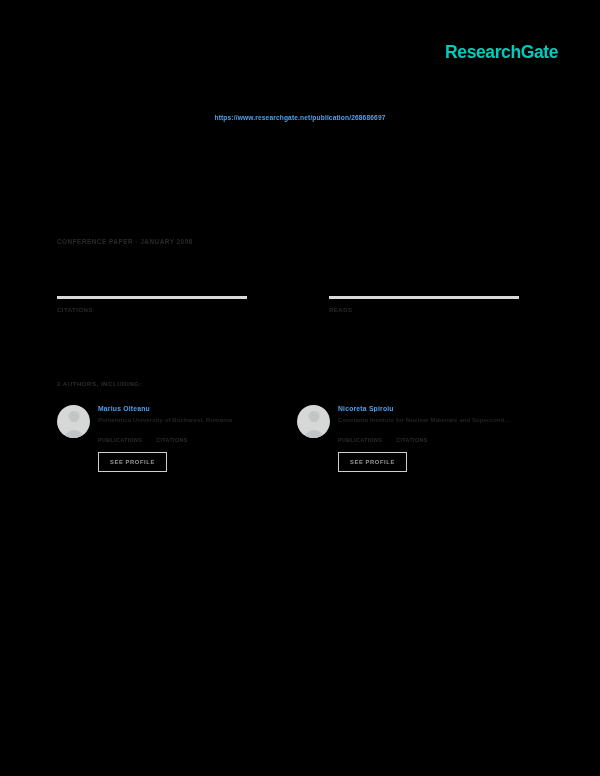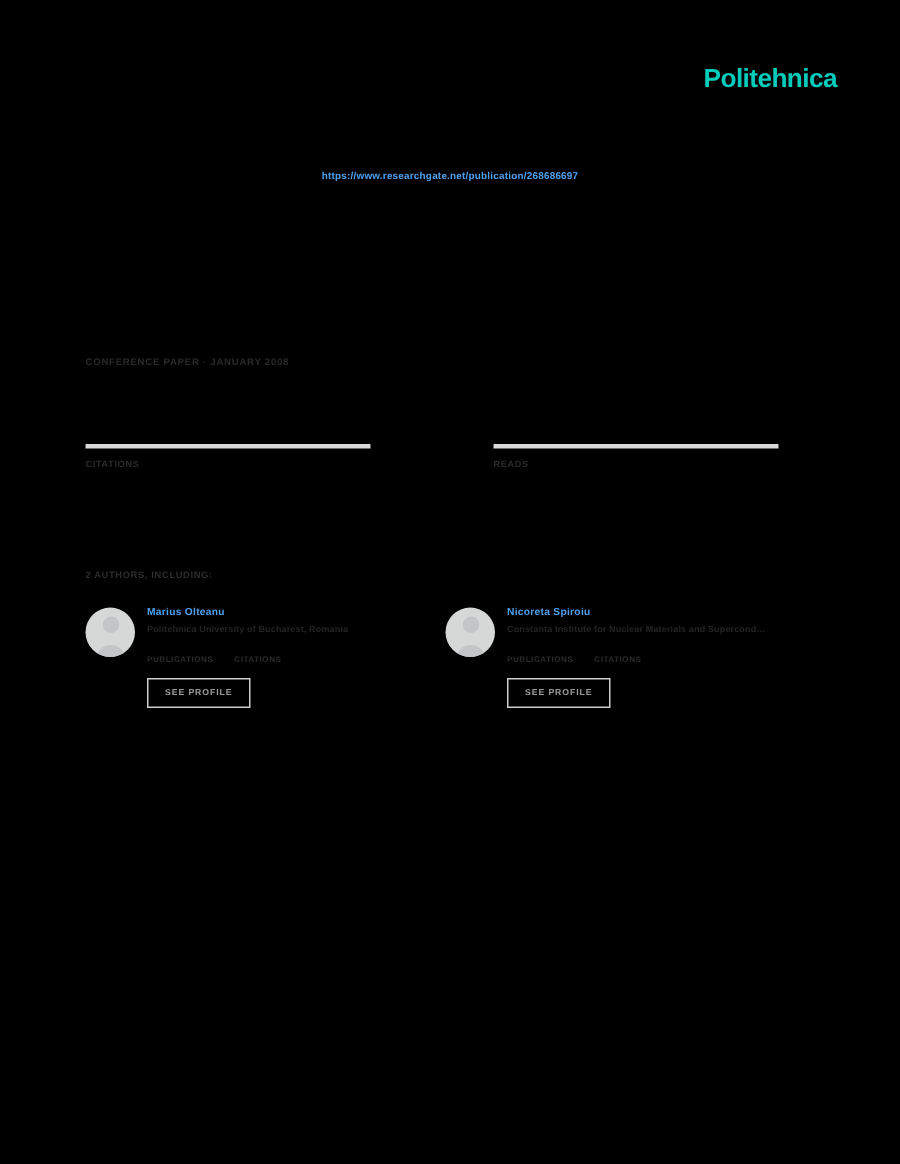"Politehnica" span.brand { text: Politehnica -> ResearchGate }
